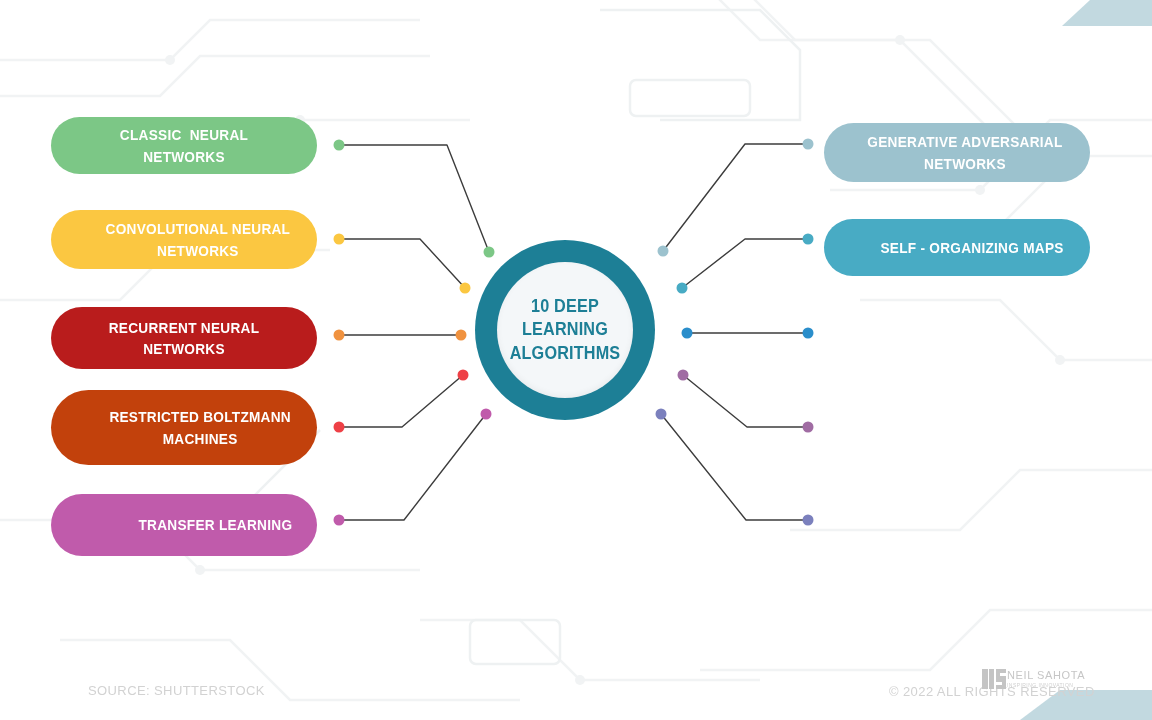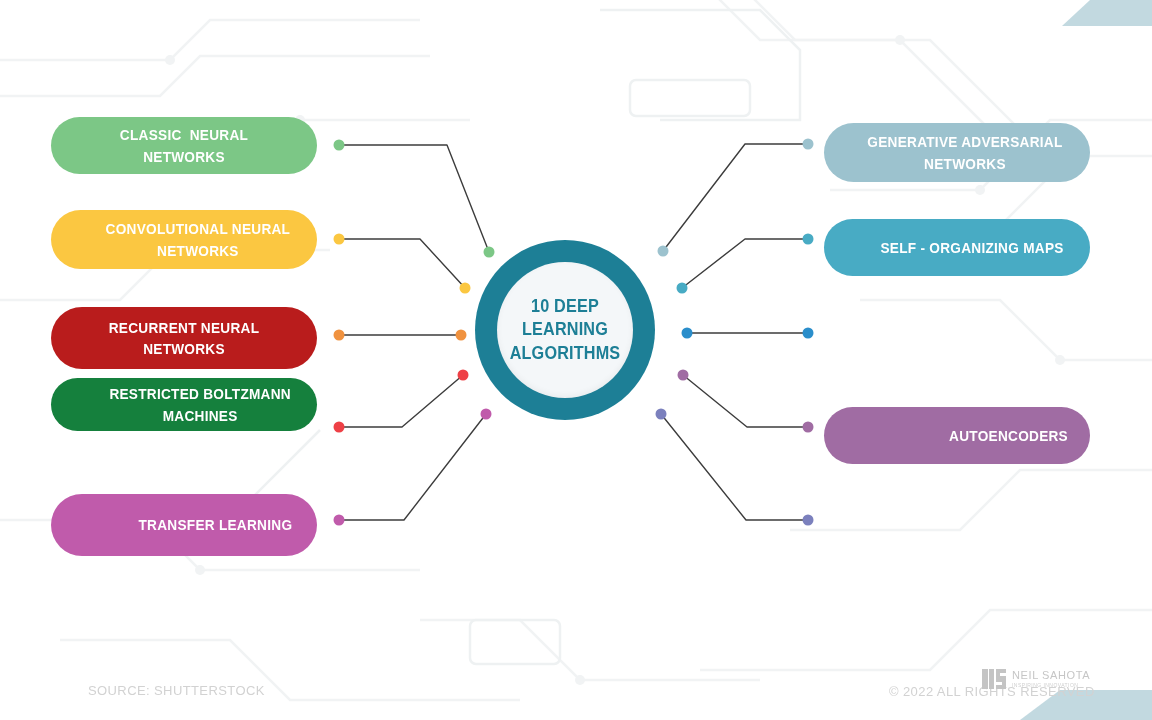"RESTRICTED BOLTZMANN" div.pill { background: #15803d -> #c2410c; height: 53px -> 75px; top: 378px -> 390px }
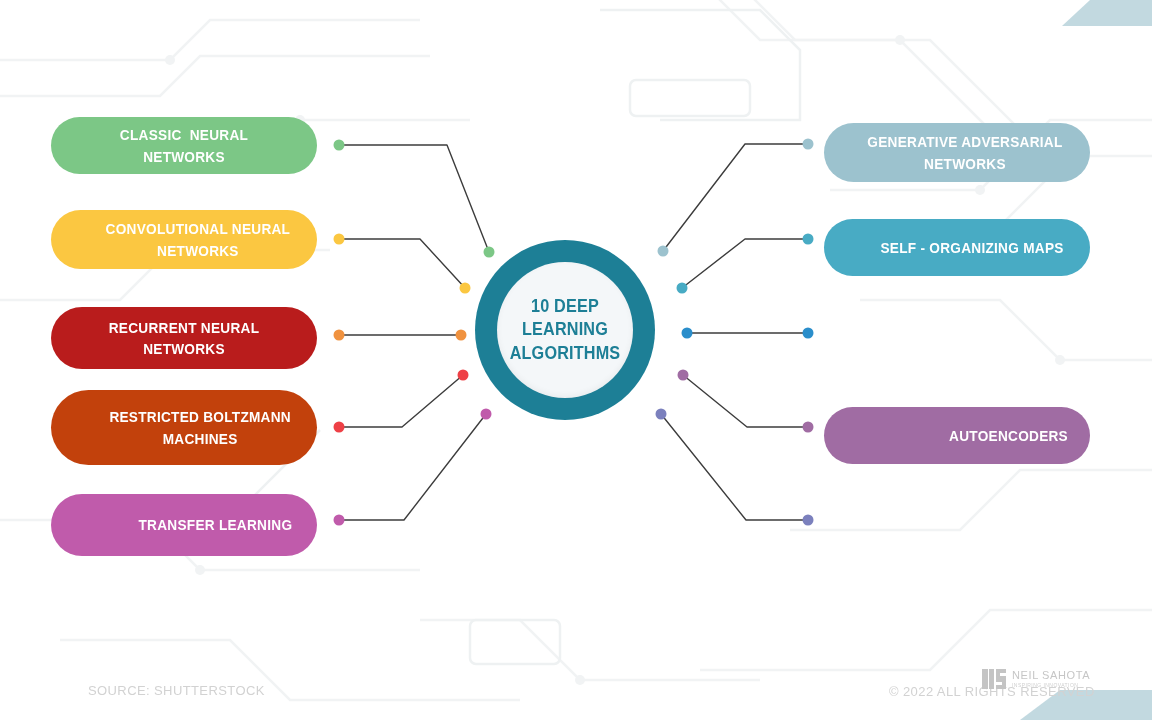"AUTOENCODERS" div.pill { html: <div> <span>AUTOENCODERS</span> </div> -> none }
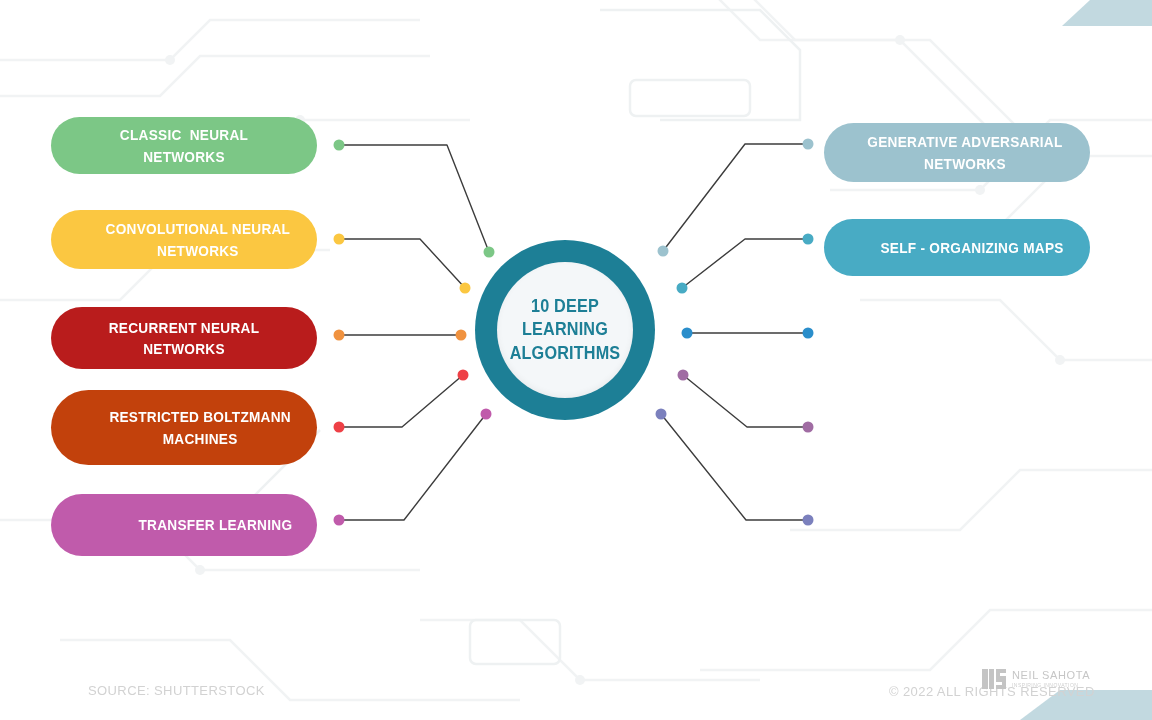"NEIL SAHOTA" #footer-logo { gap: 5px -> none }
